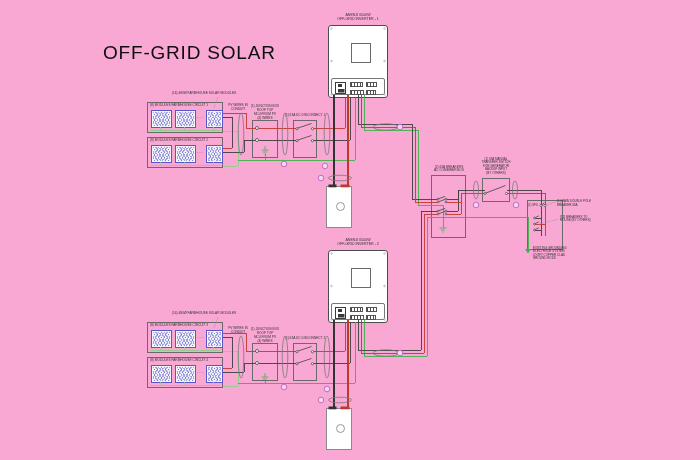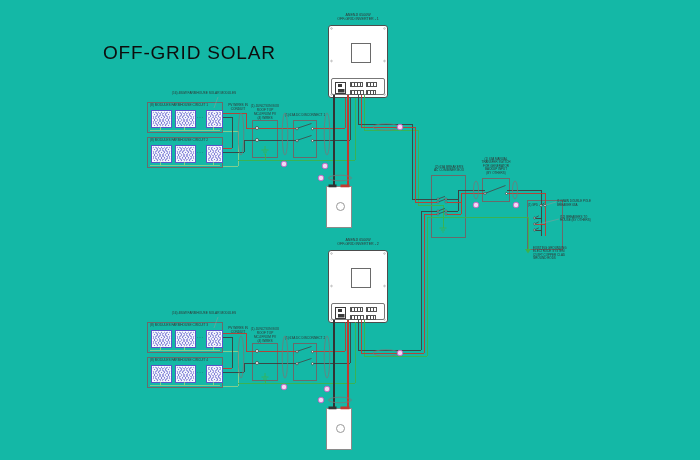"OFF-GRID SOLAR" .canvas { background: #14b8a6 -> #f9a8d4 }
